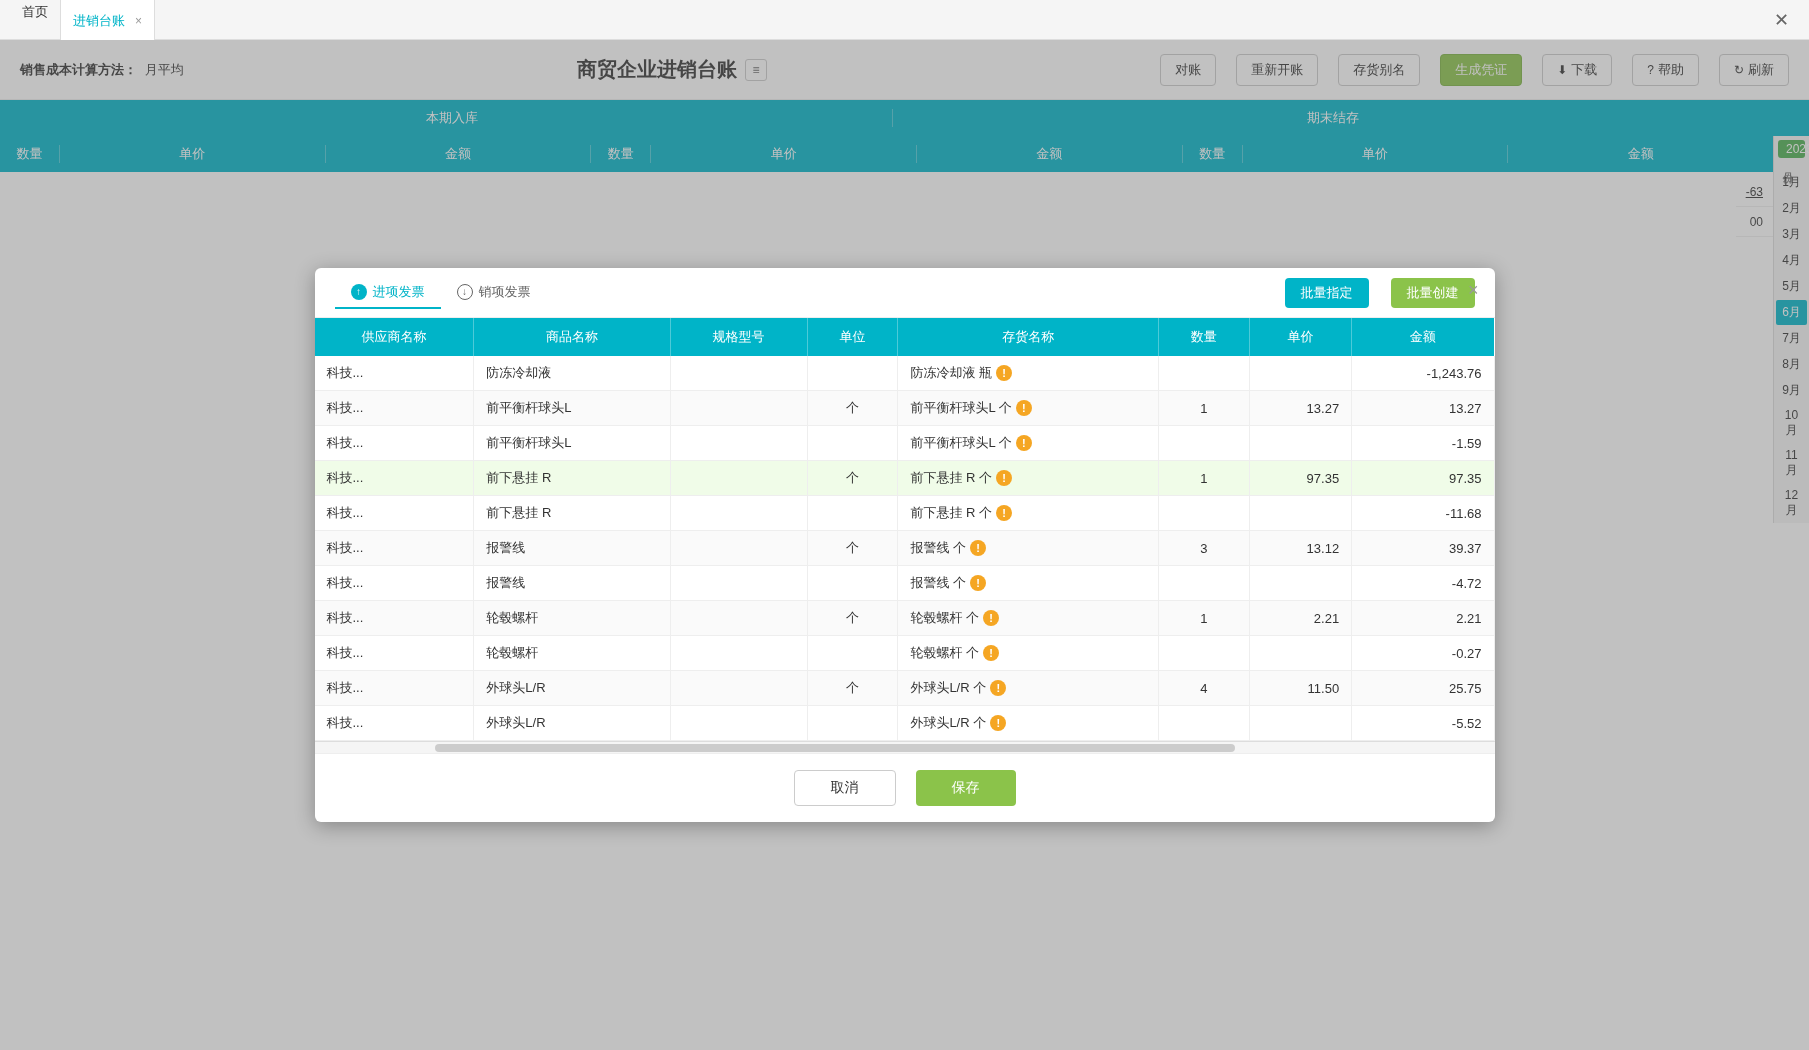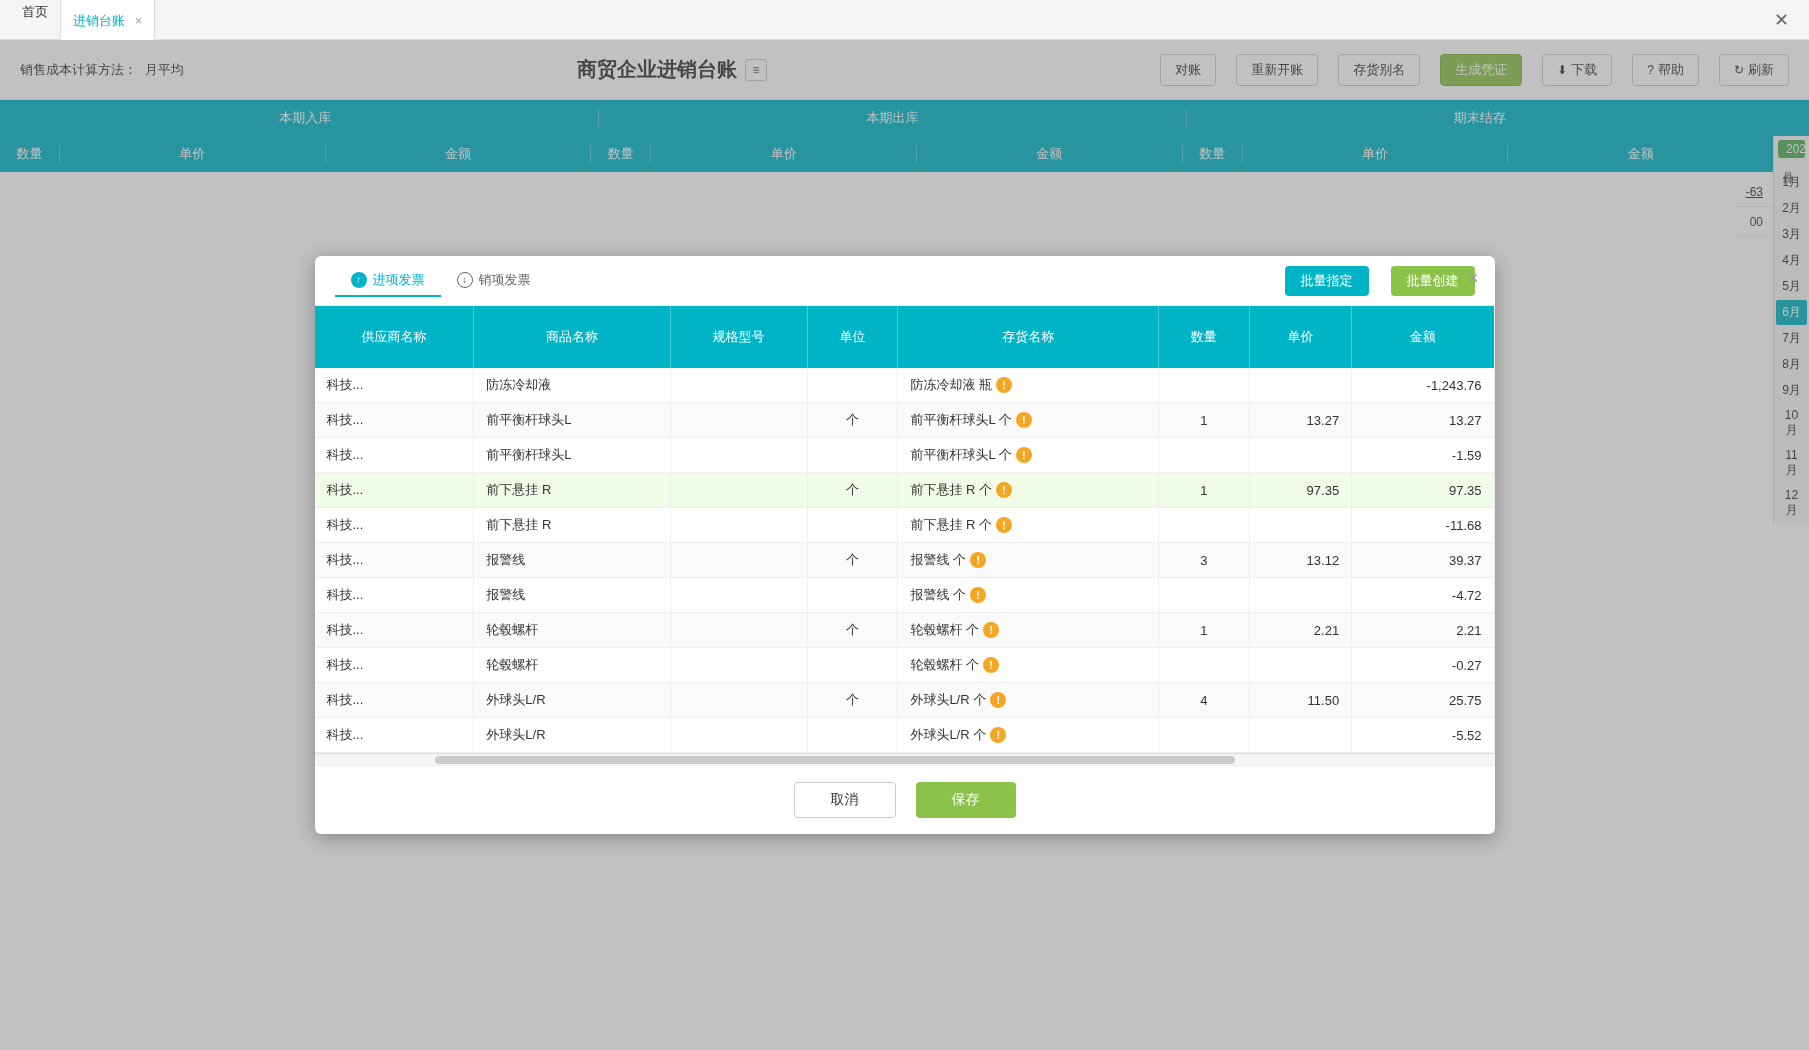"销售成本计算方法：" .cost-method span { font-weight: 400 -> 700 }
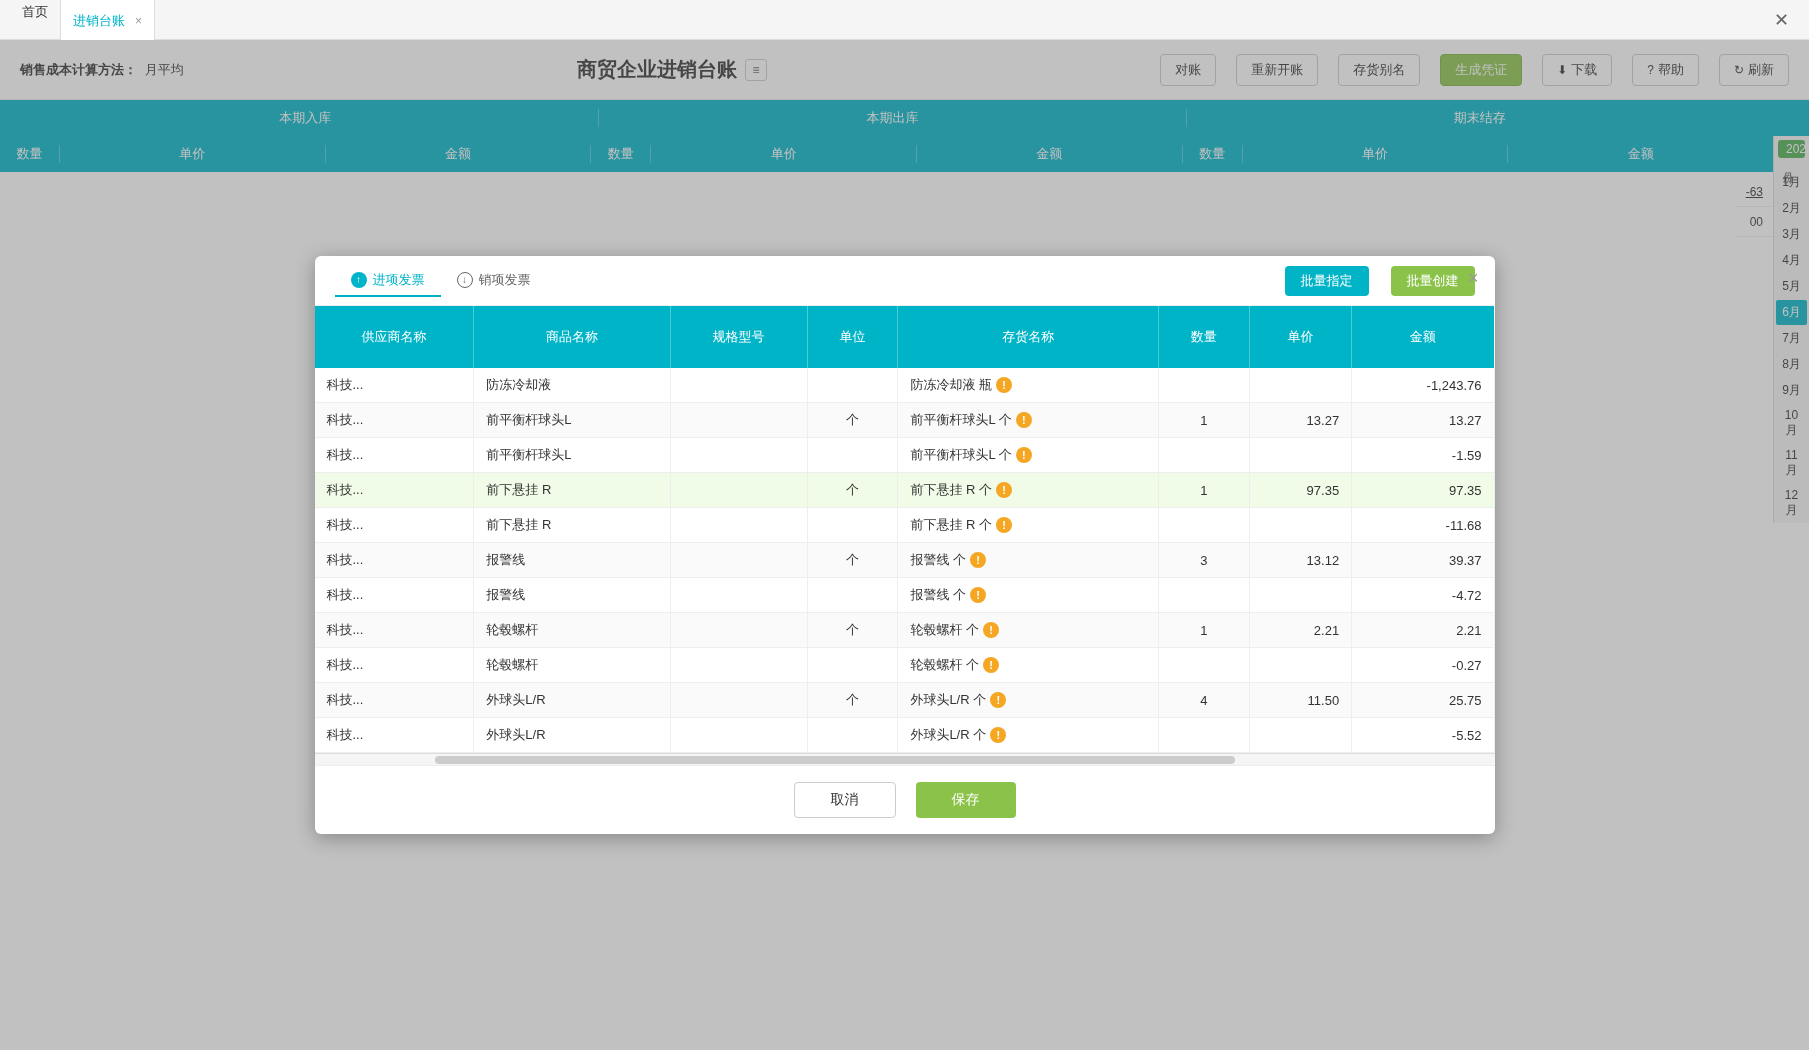"本期出库" div { html: <div> <span>本期出库</span> </div> -> none }
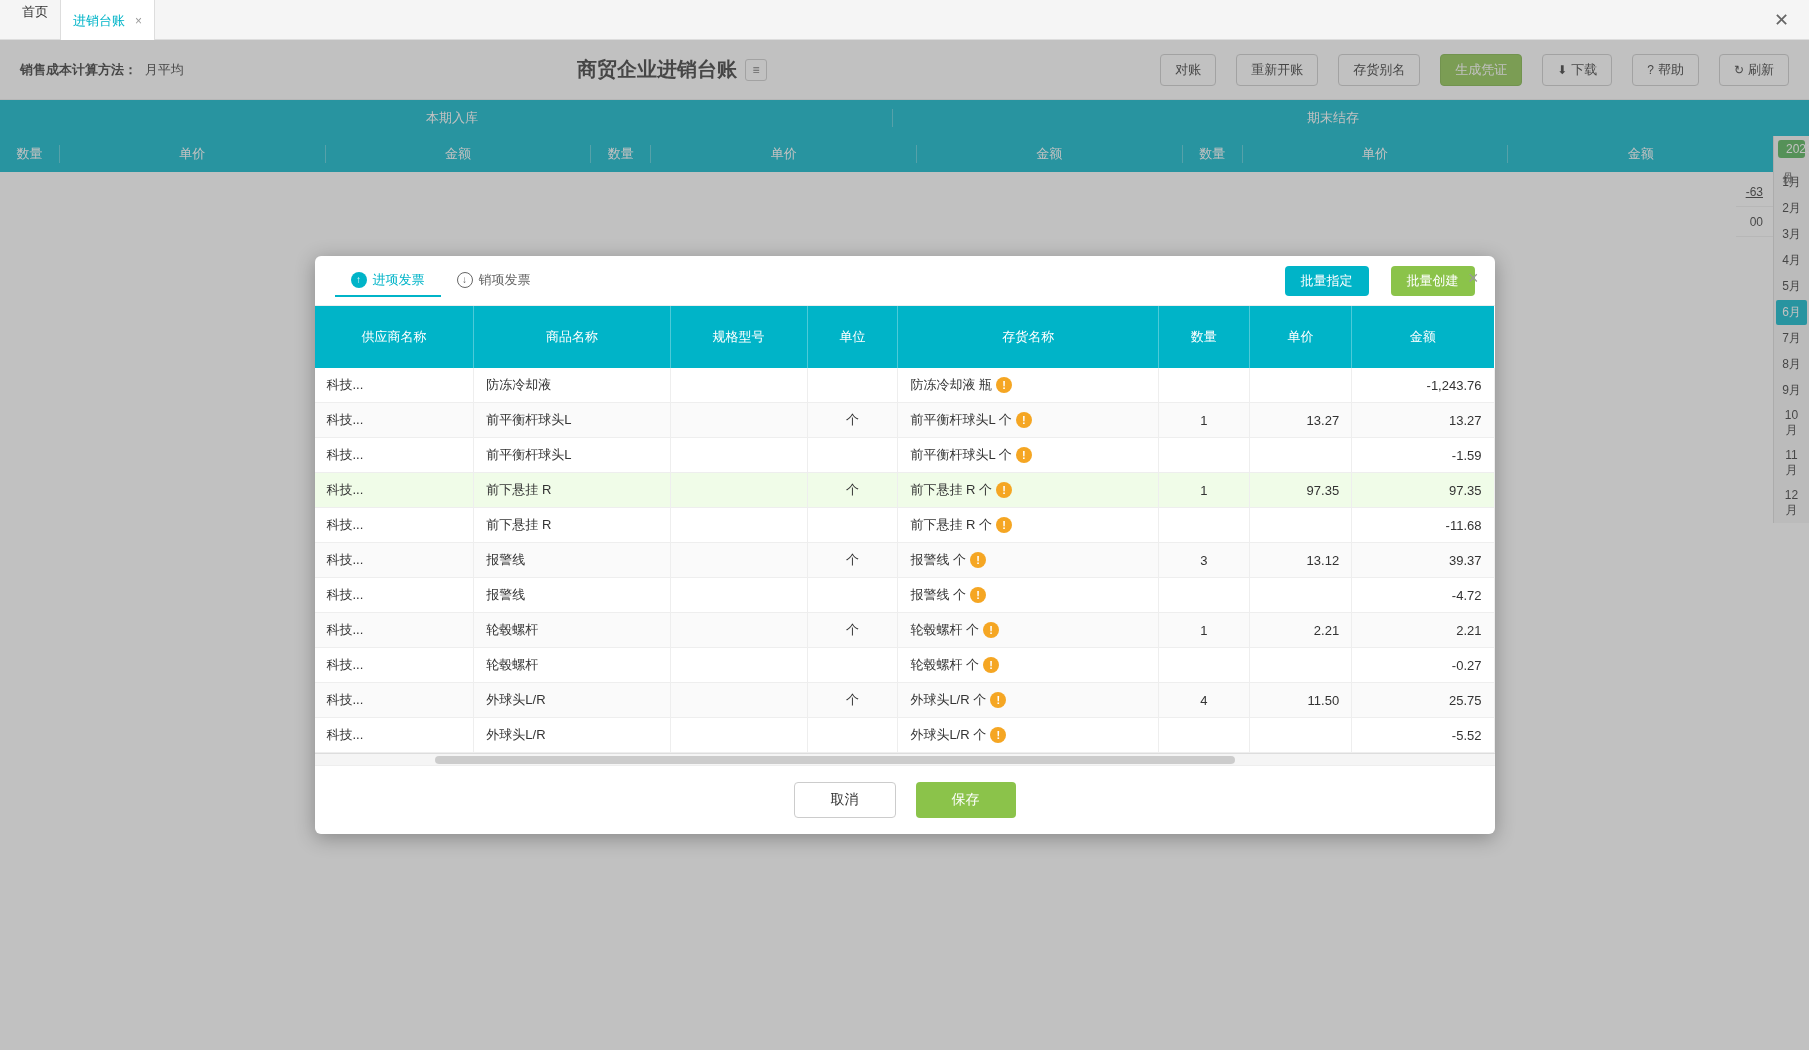"供应商名称" .modal-table thead th { padding: 22px 12px -> 10px 12px }
